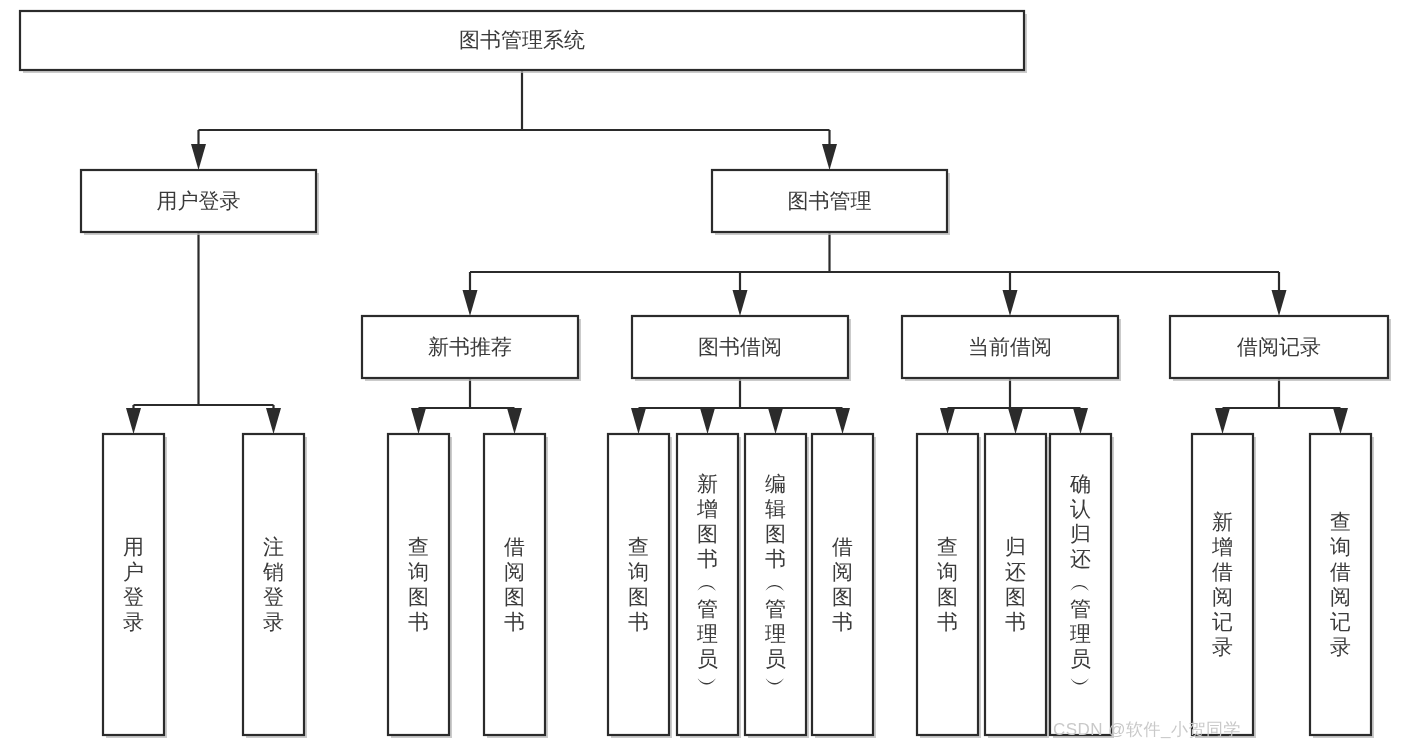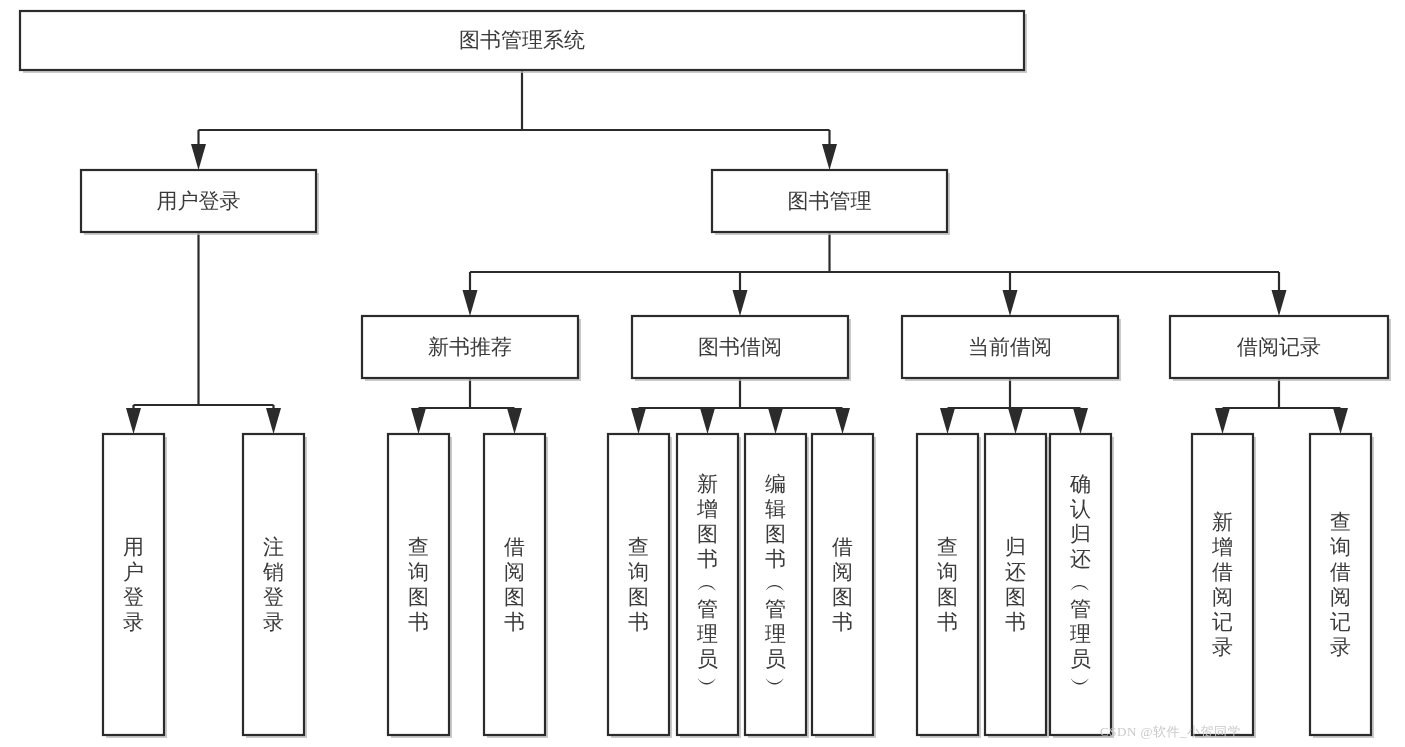"CSDN @软件_小贺同学" .watermark { font-family: Liberation Serif, serif -> Liberation Sans, sans-serif; font-size: 13px -> 17px }
